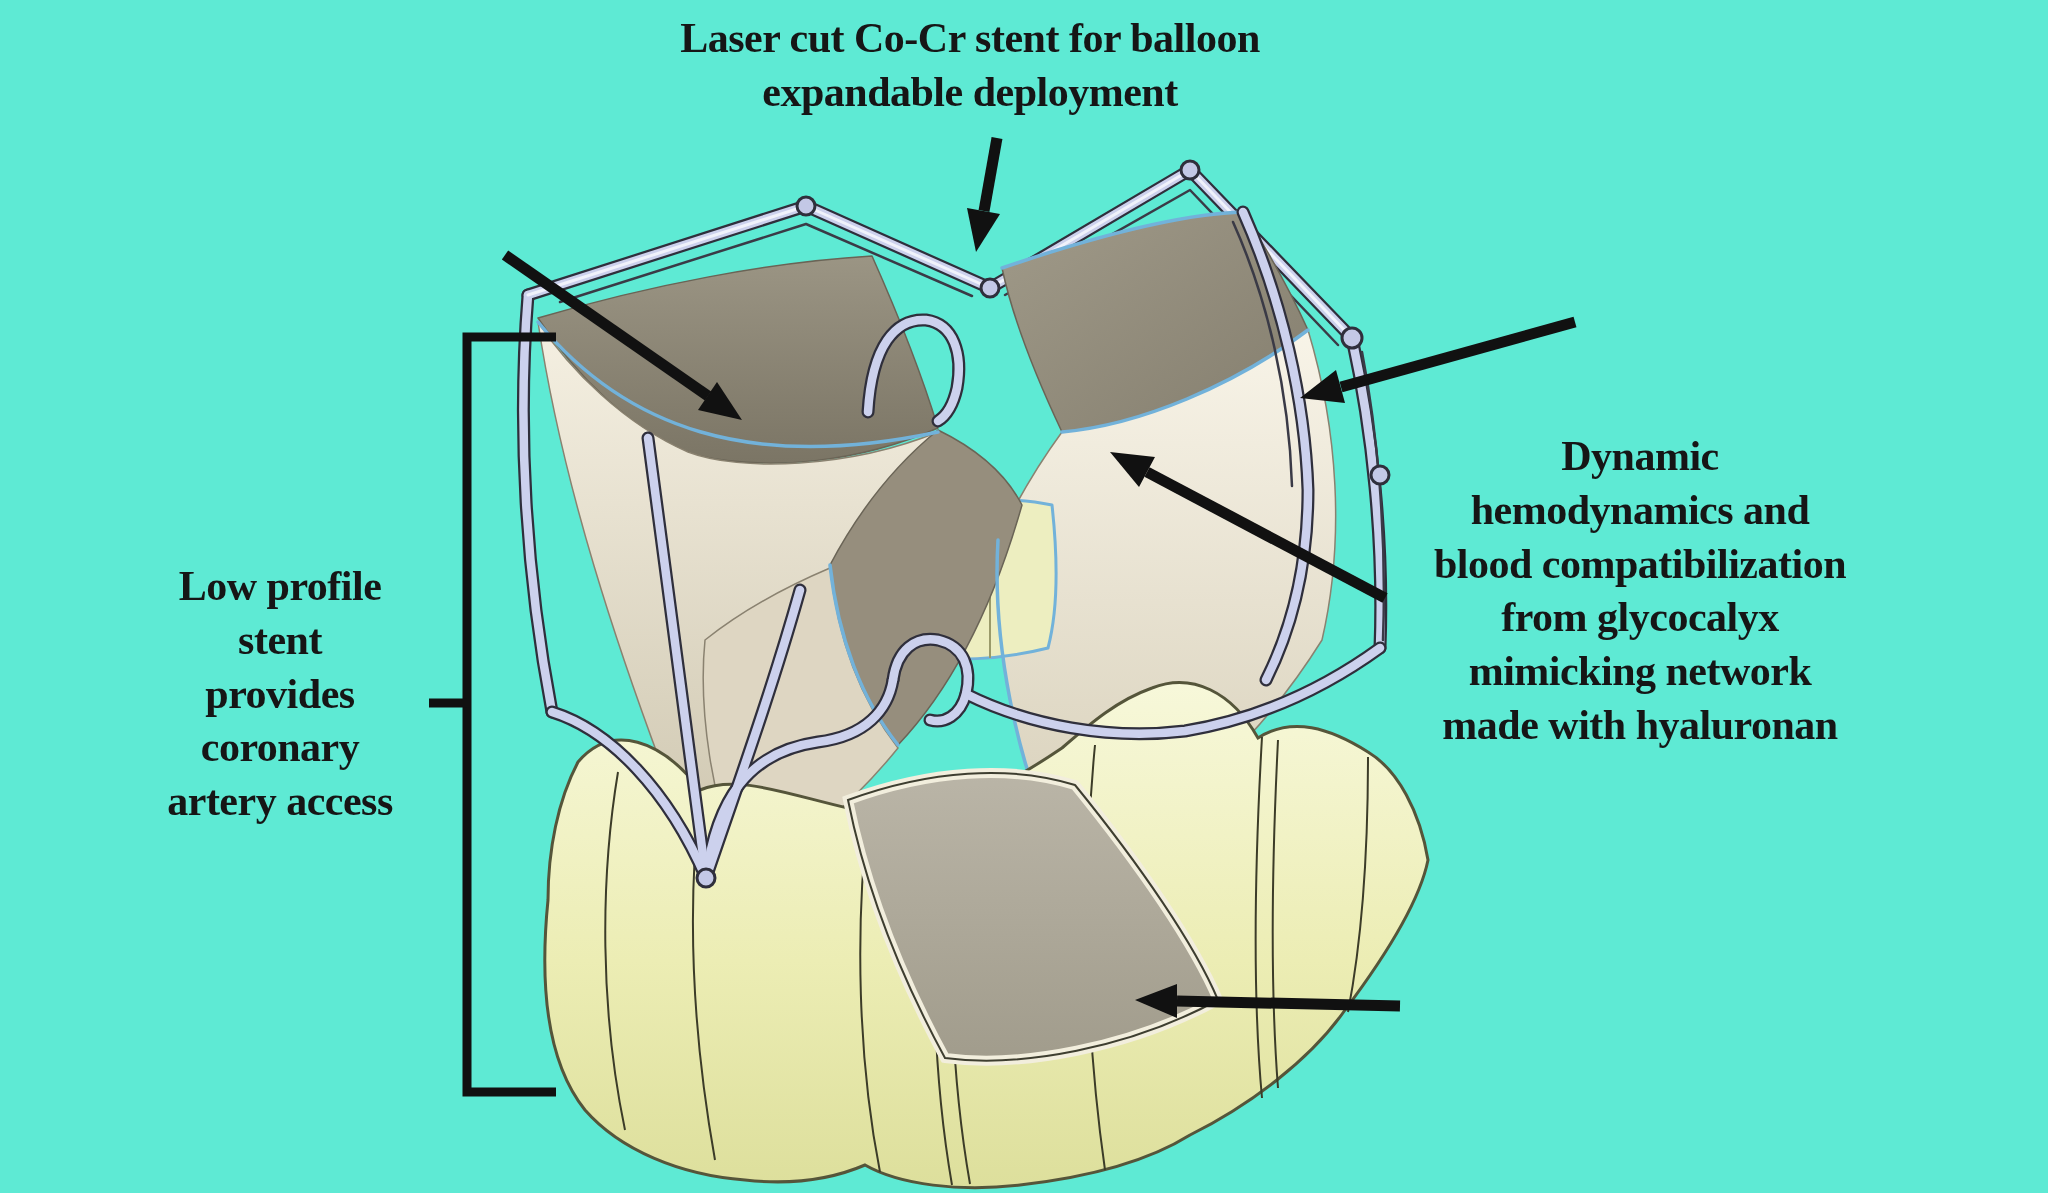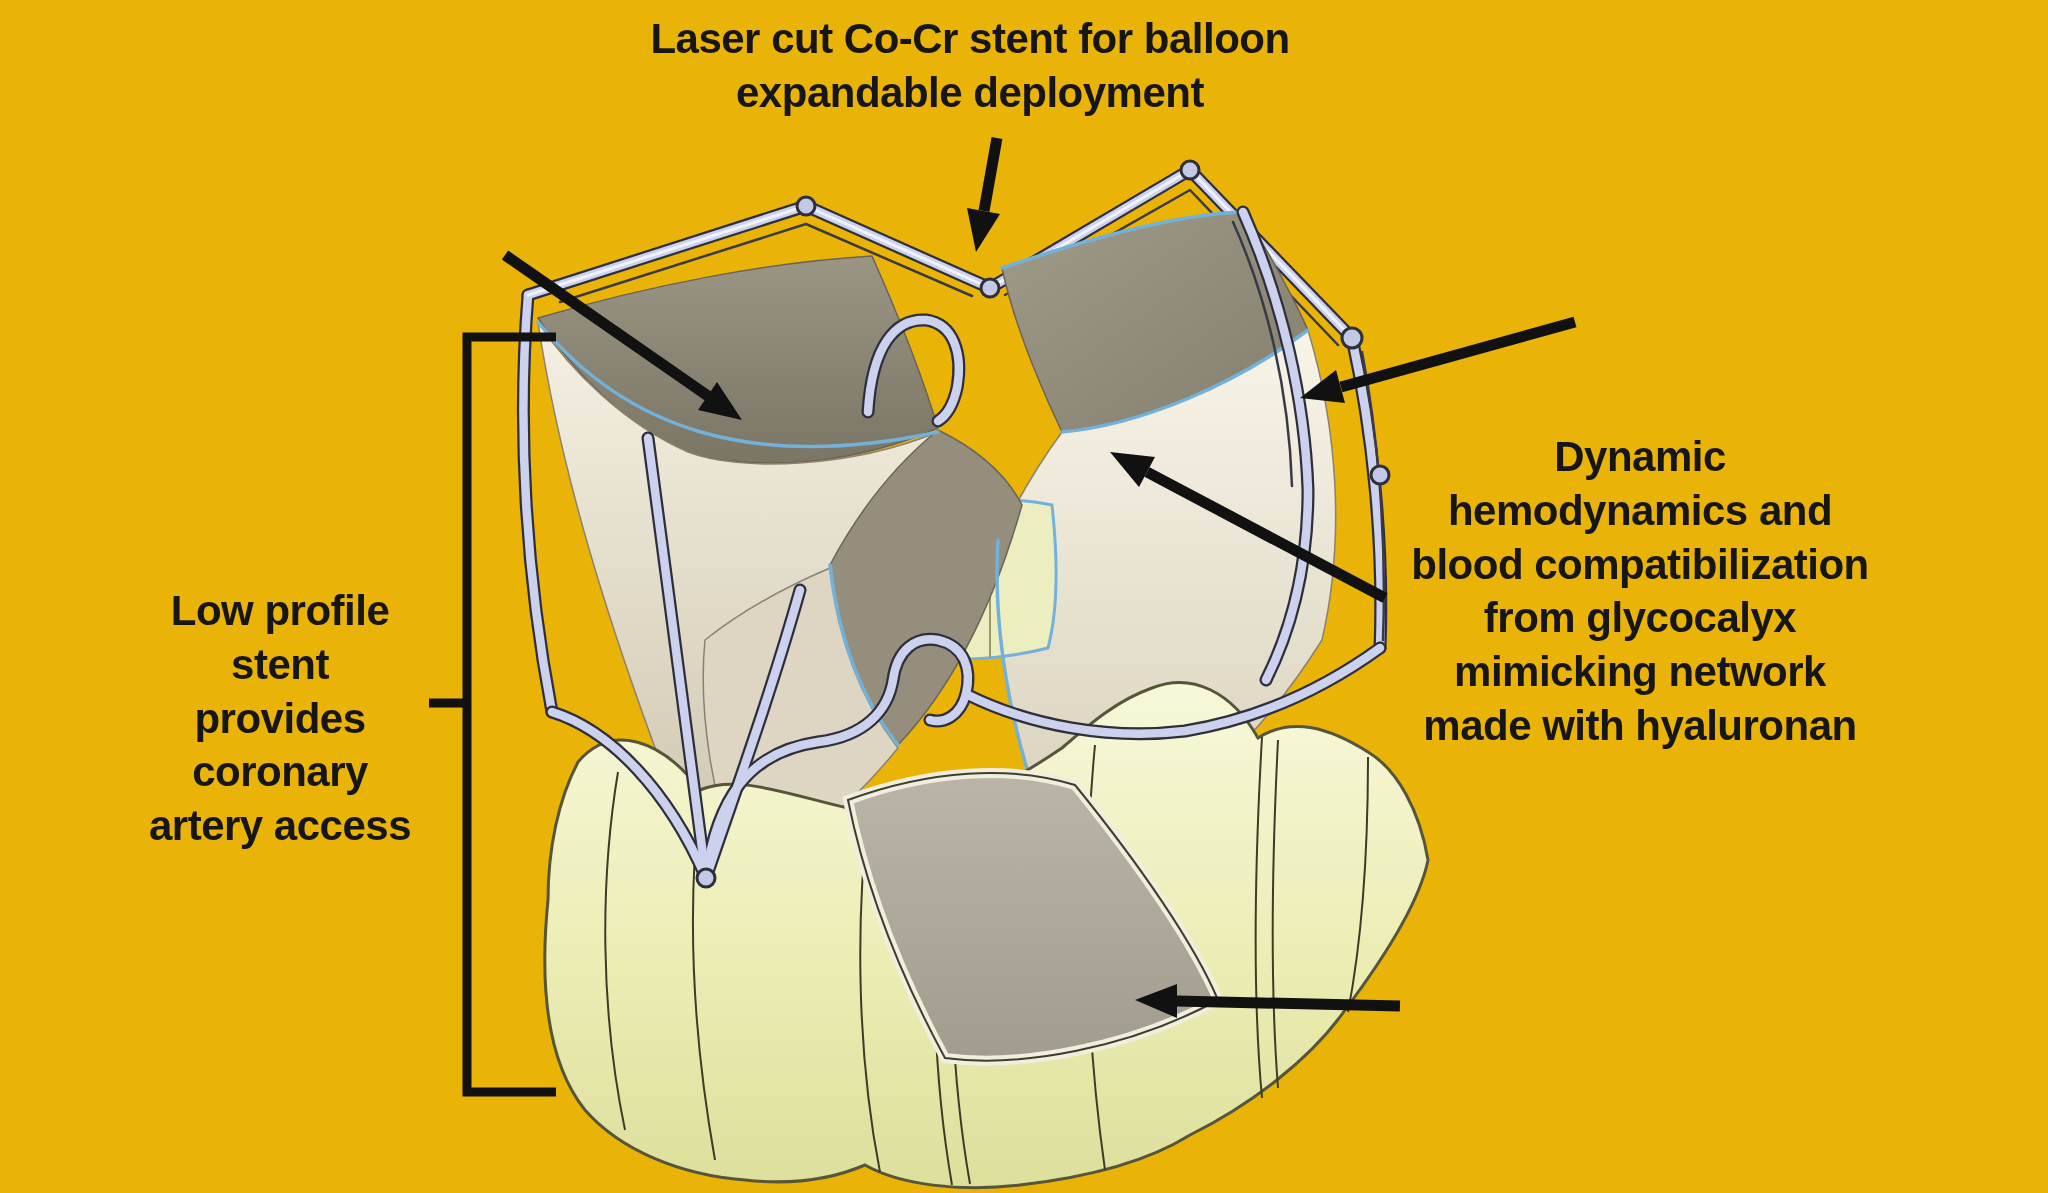"Laser cut Co-Cr stent for" #stage { background: #eab308 -> #5eead4; font-family: Liberation Sans, sans-serif -> Liberation Serif, serif }
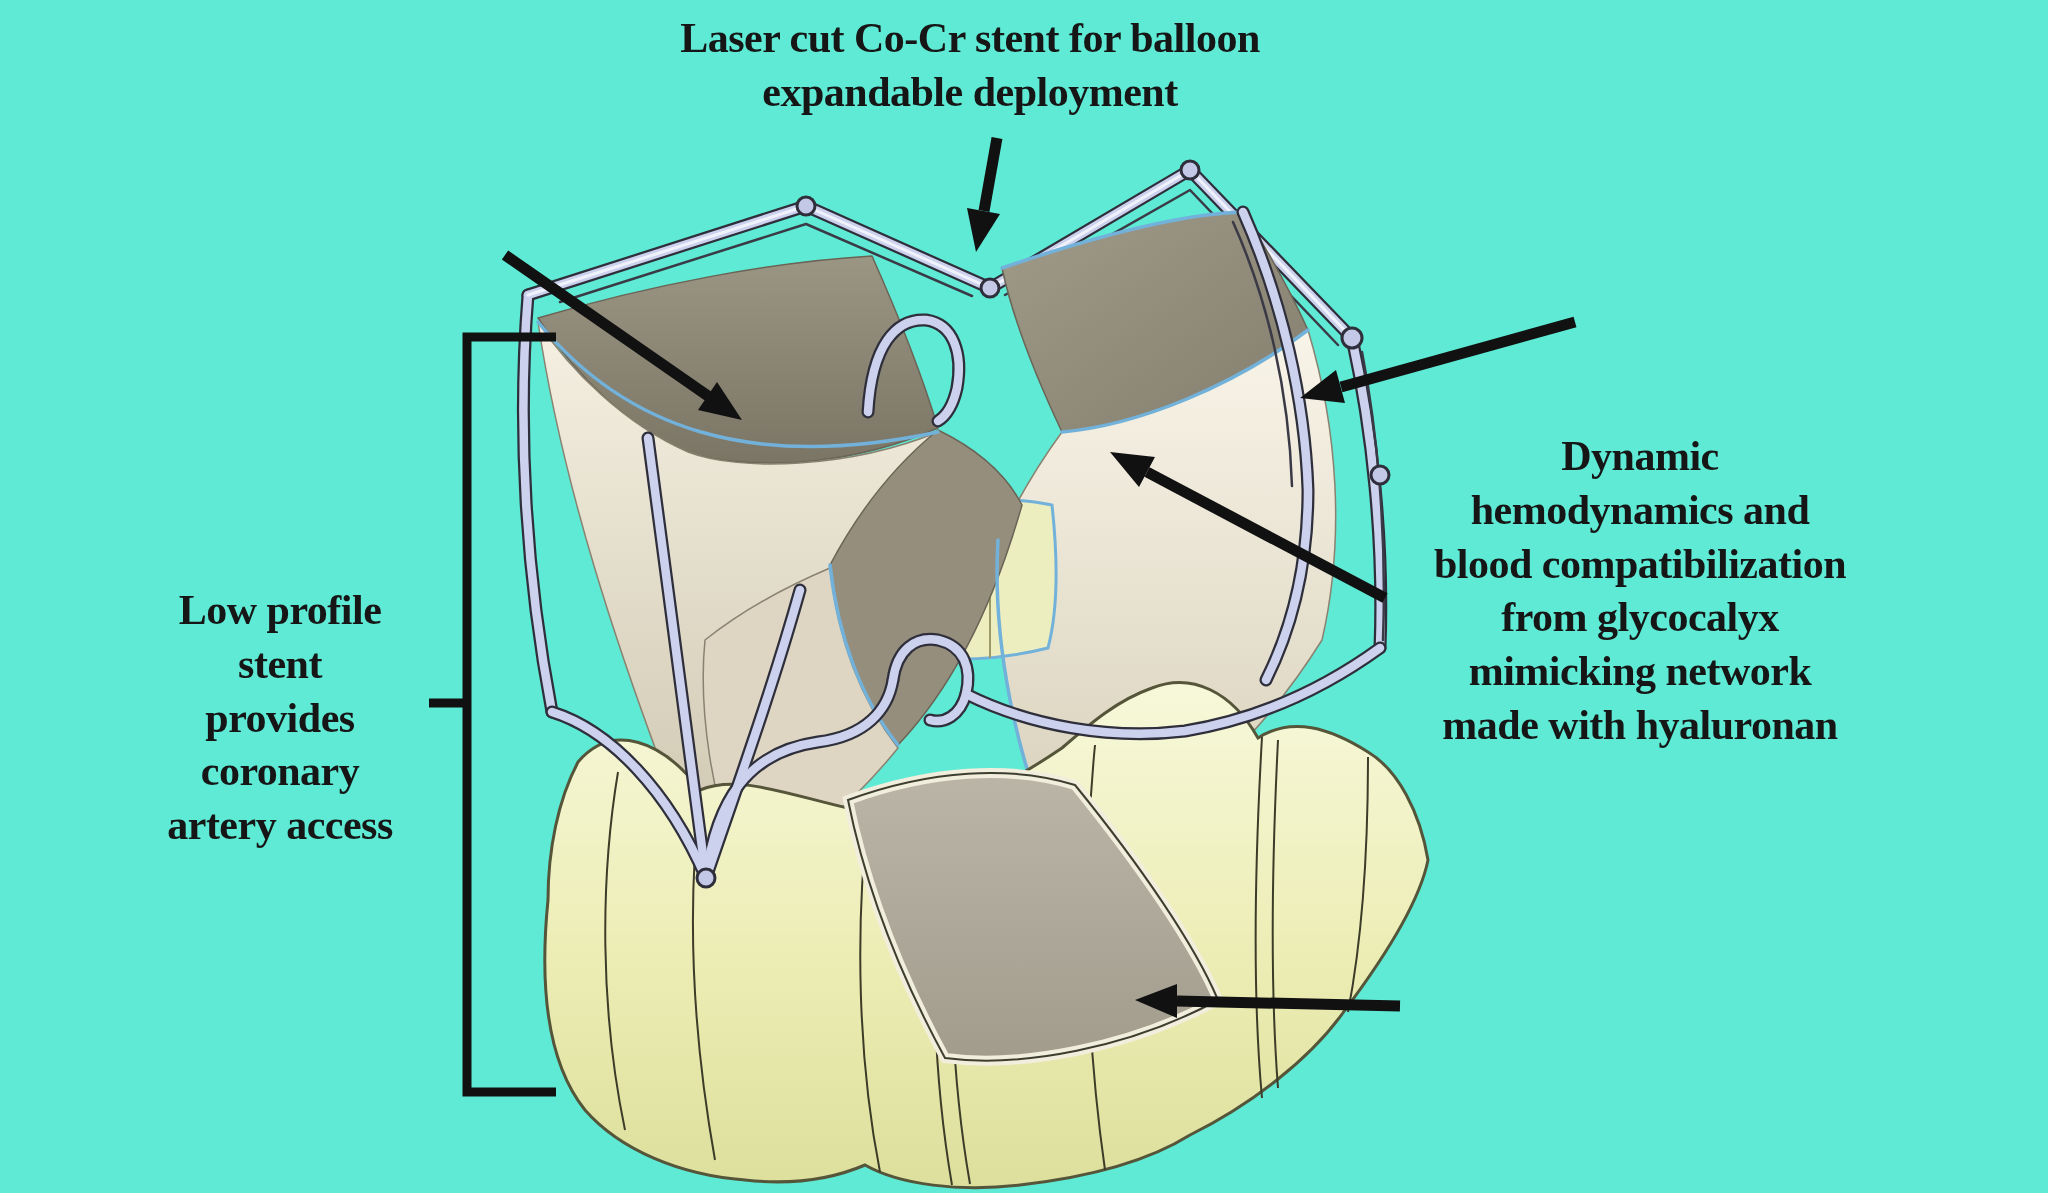"Low profile" #lbl-left { top: 584px -> 560px }
